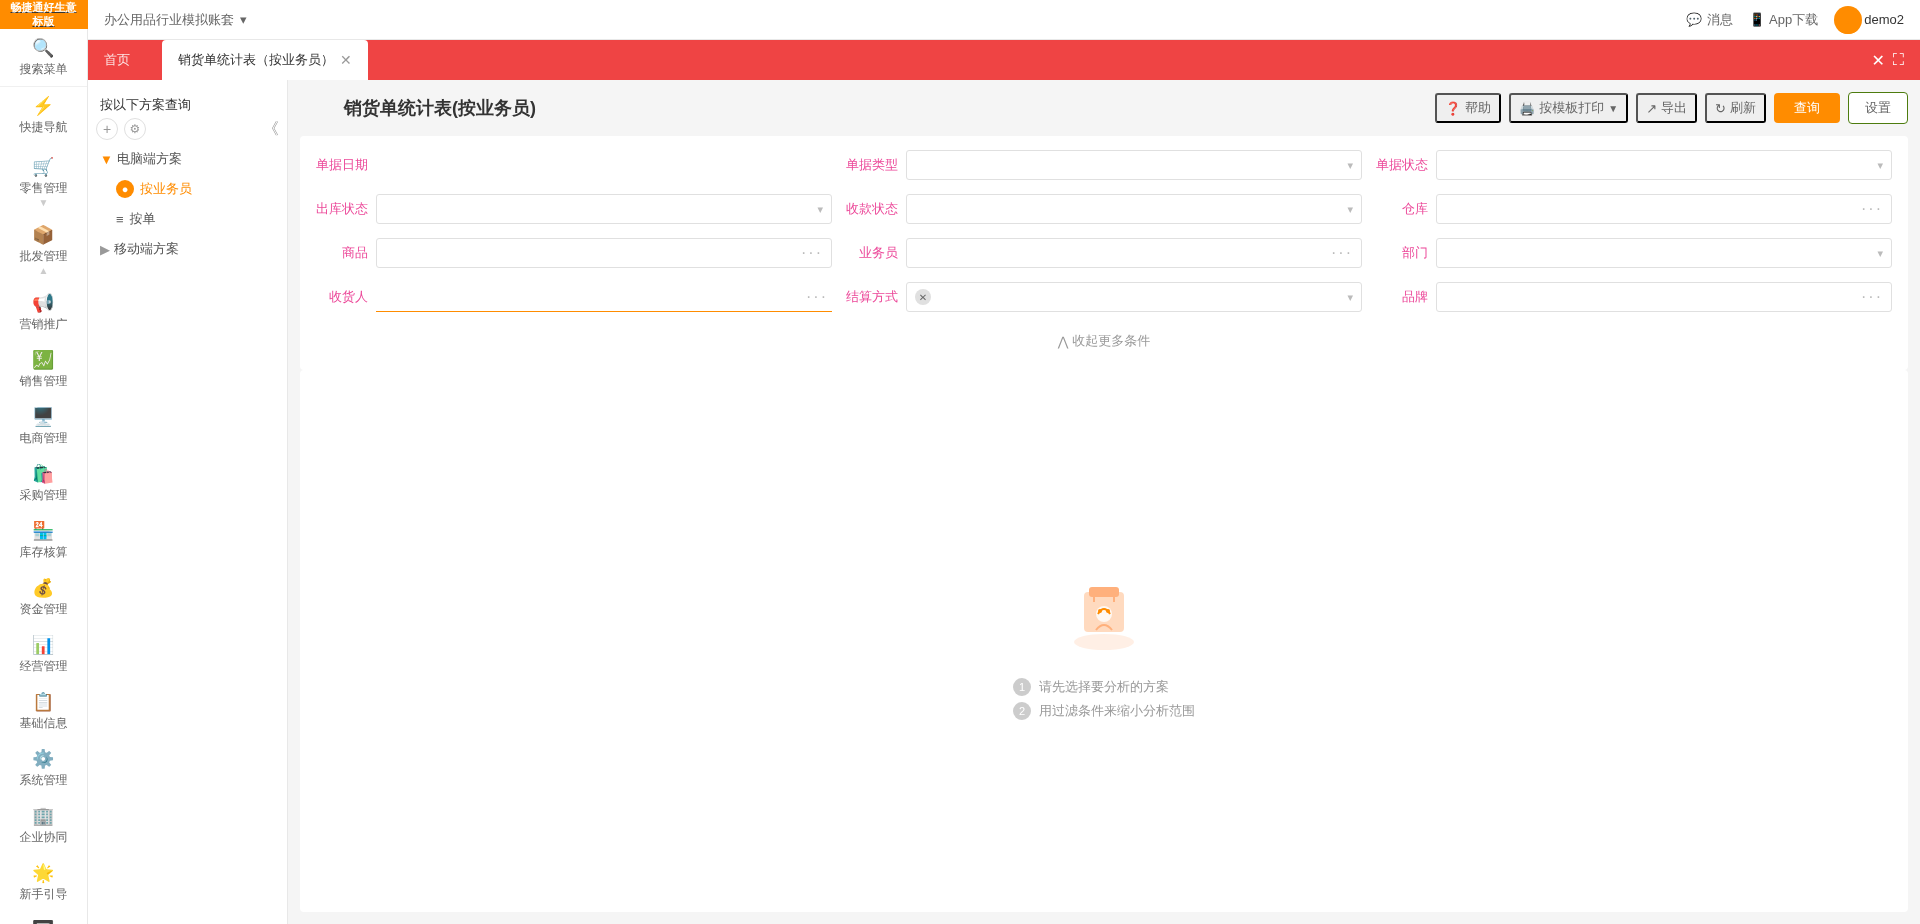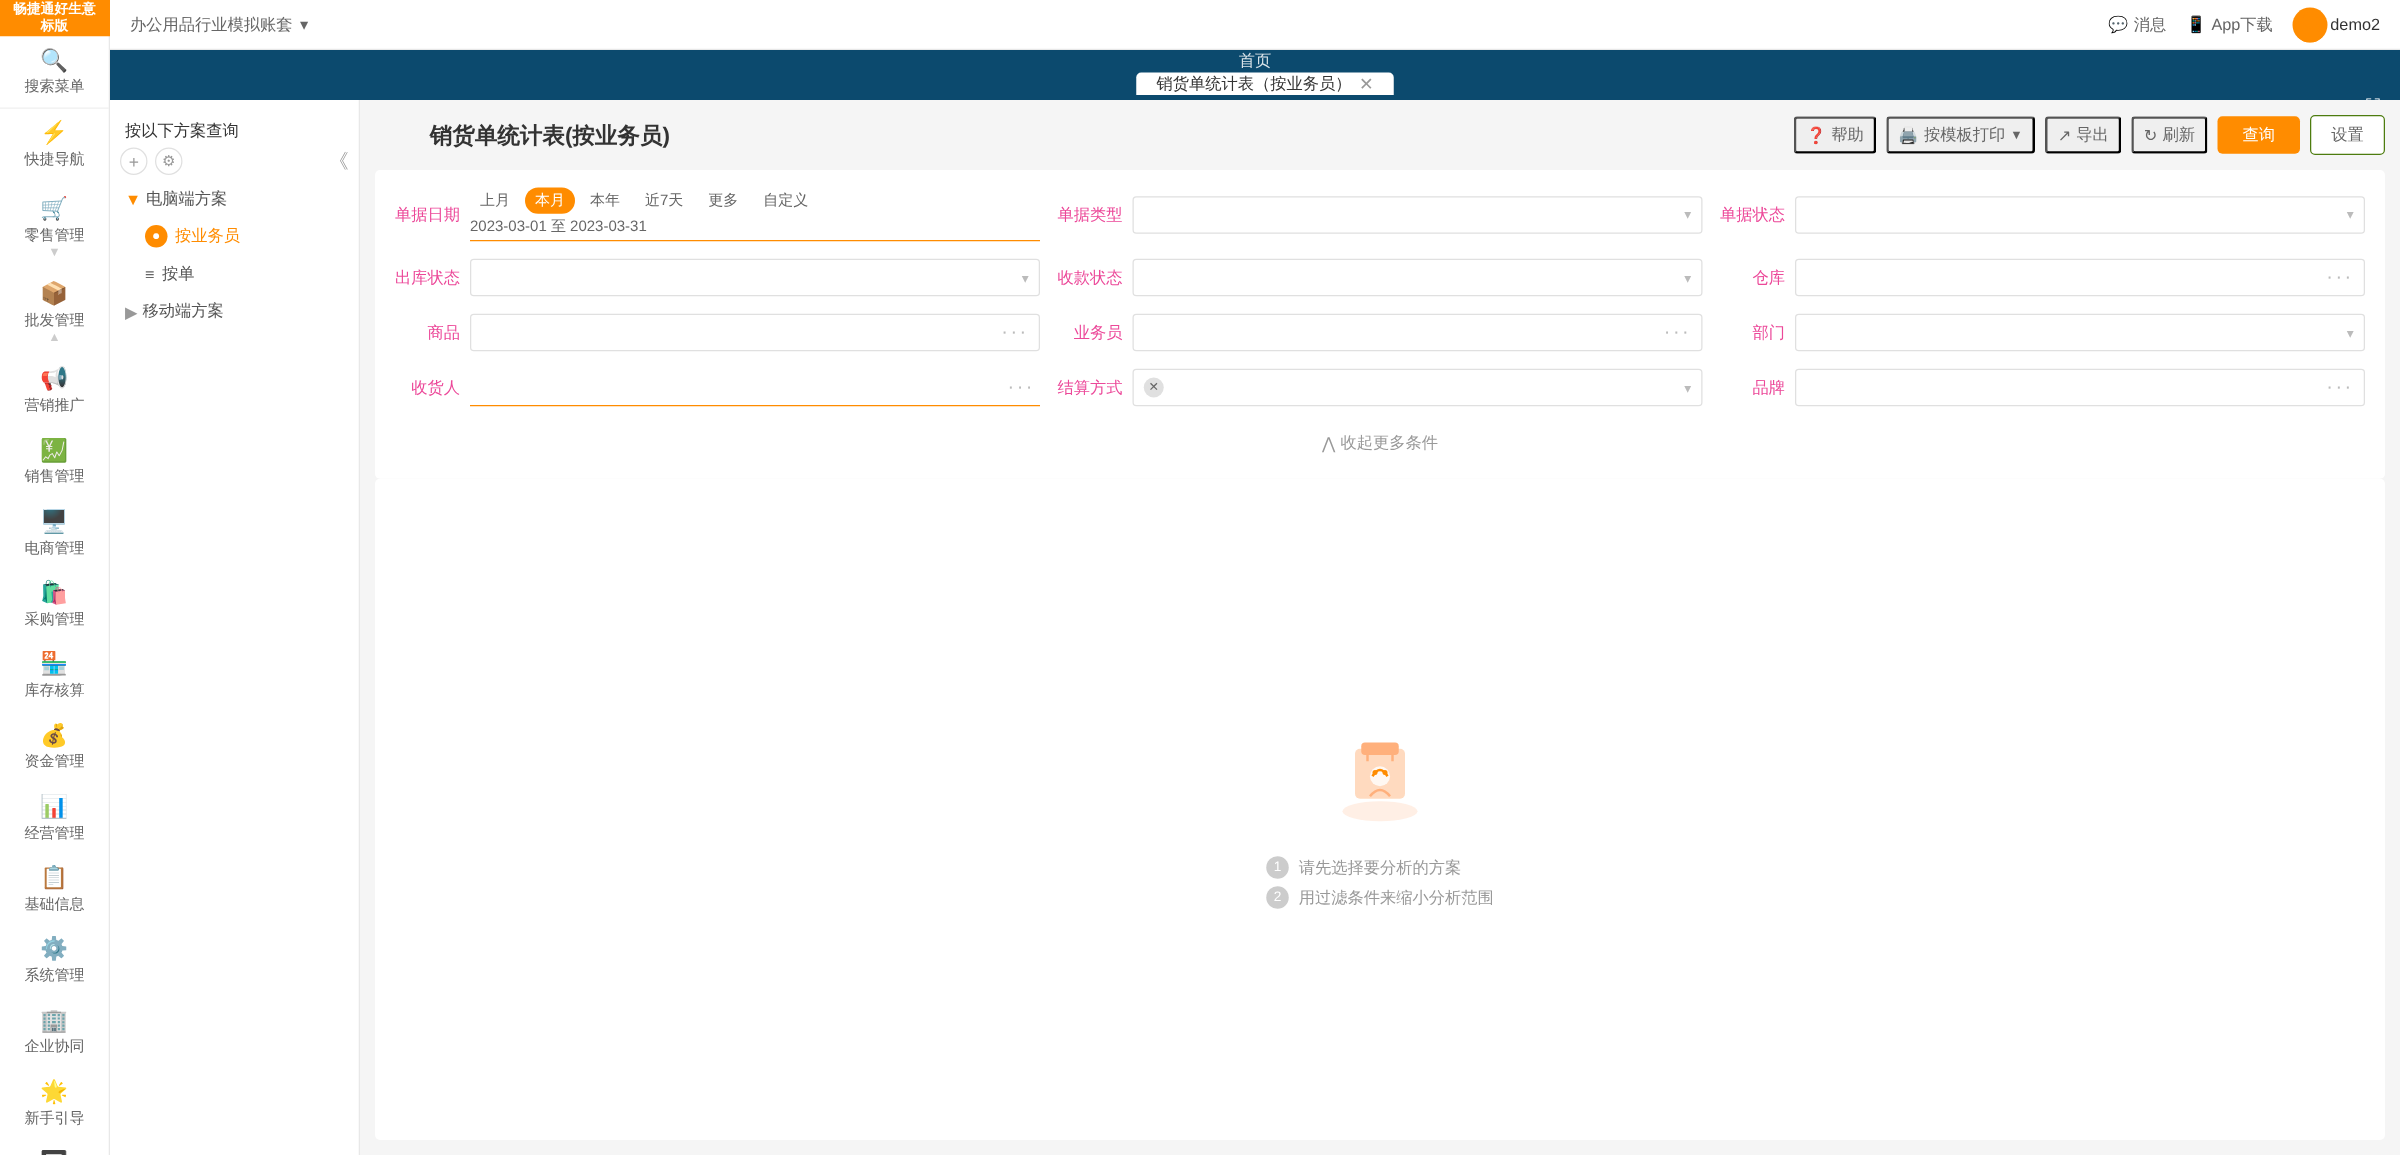"畅捷通好生意" .sidebar-logo { text-decoration: none -> underline }
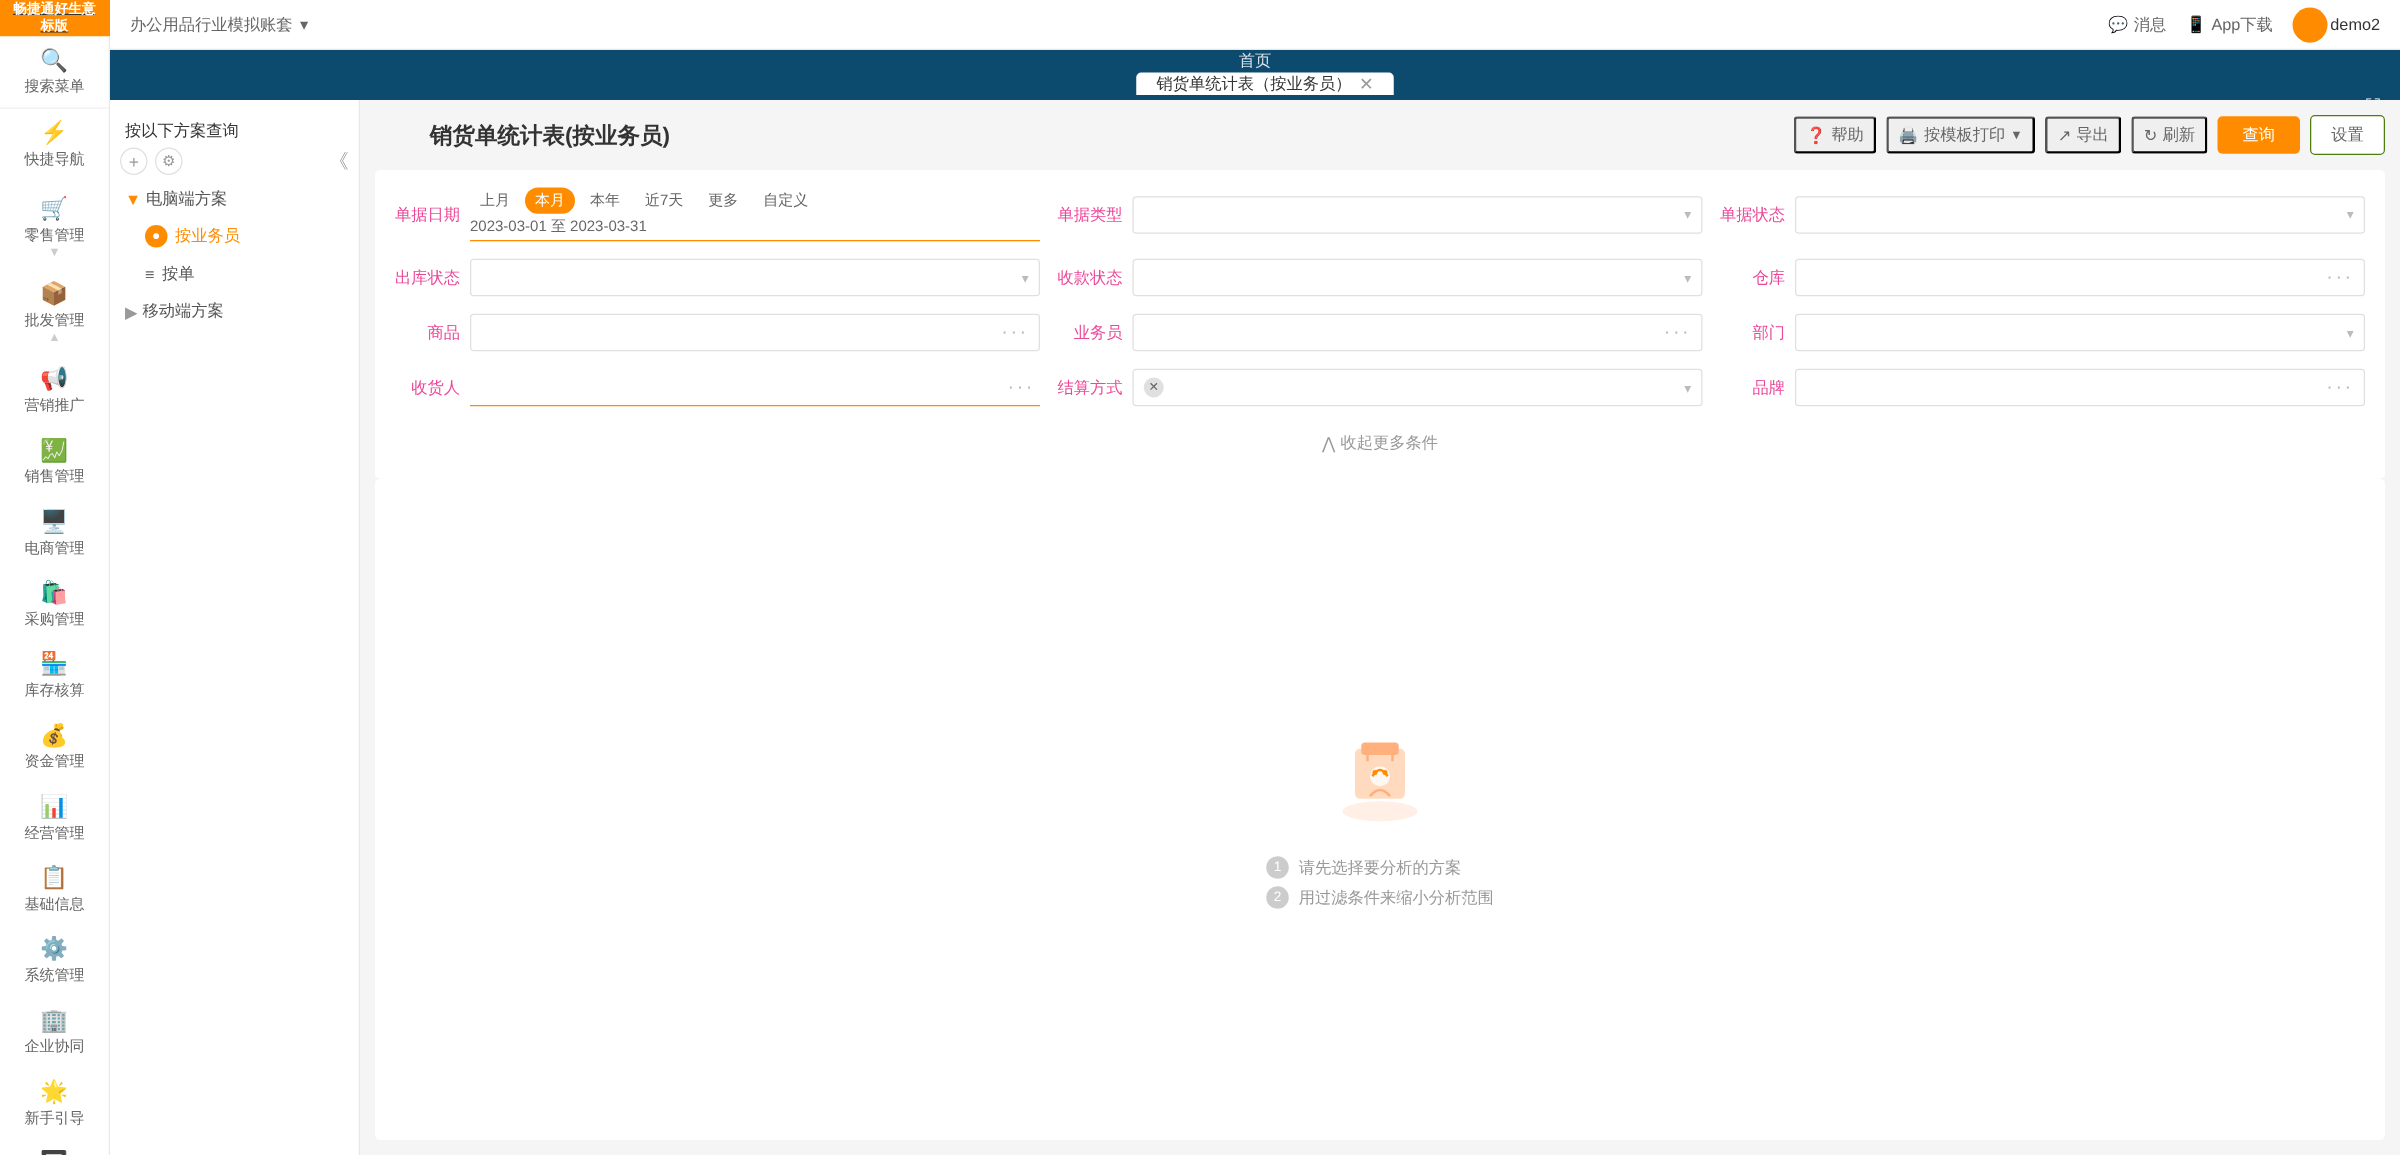"首页" .tabbar { background: #0c4a6e -> #ef4444; flex-direction: column -> none }
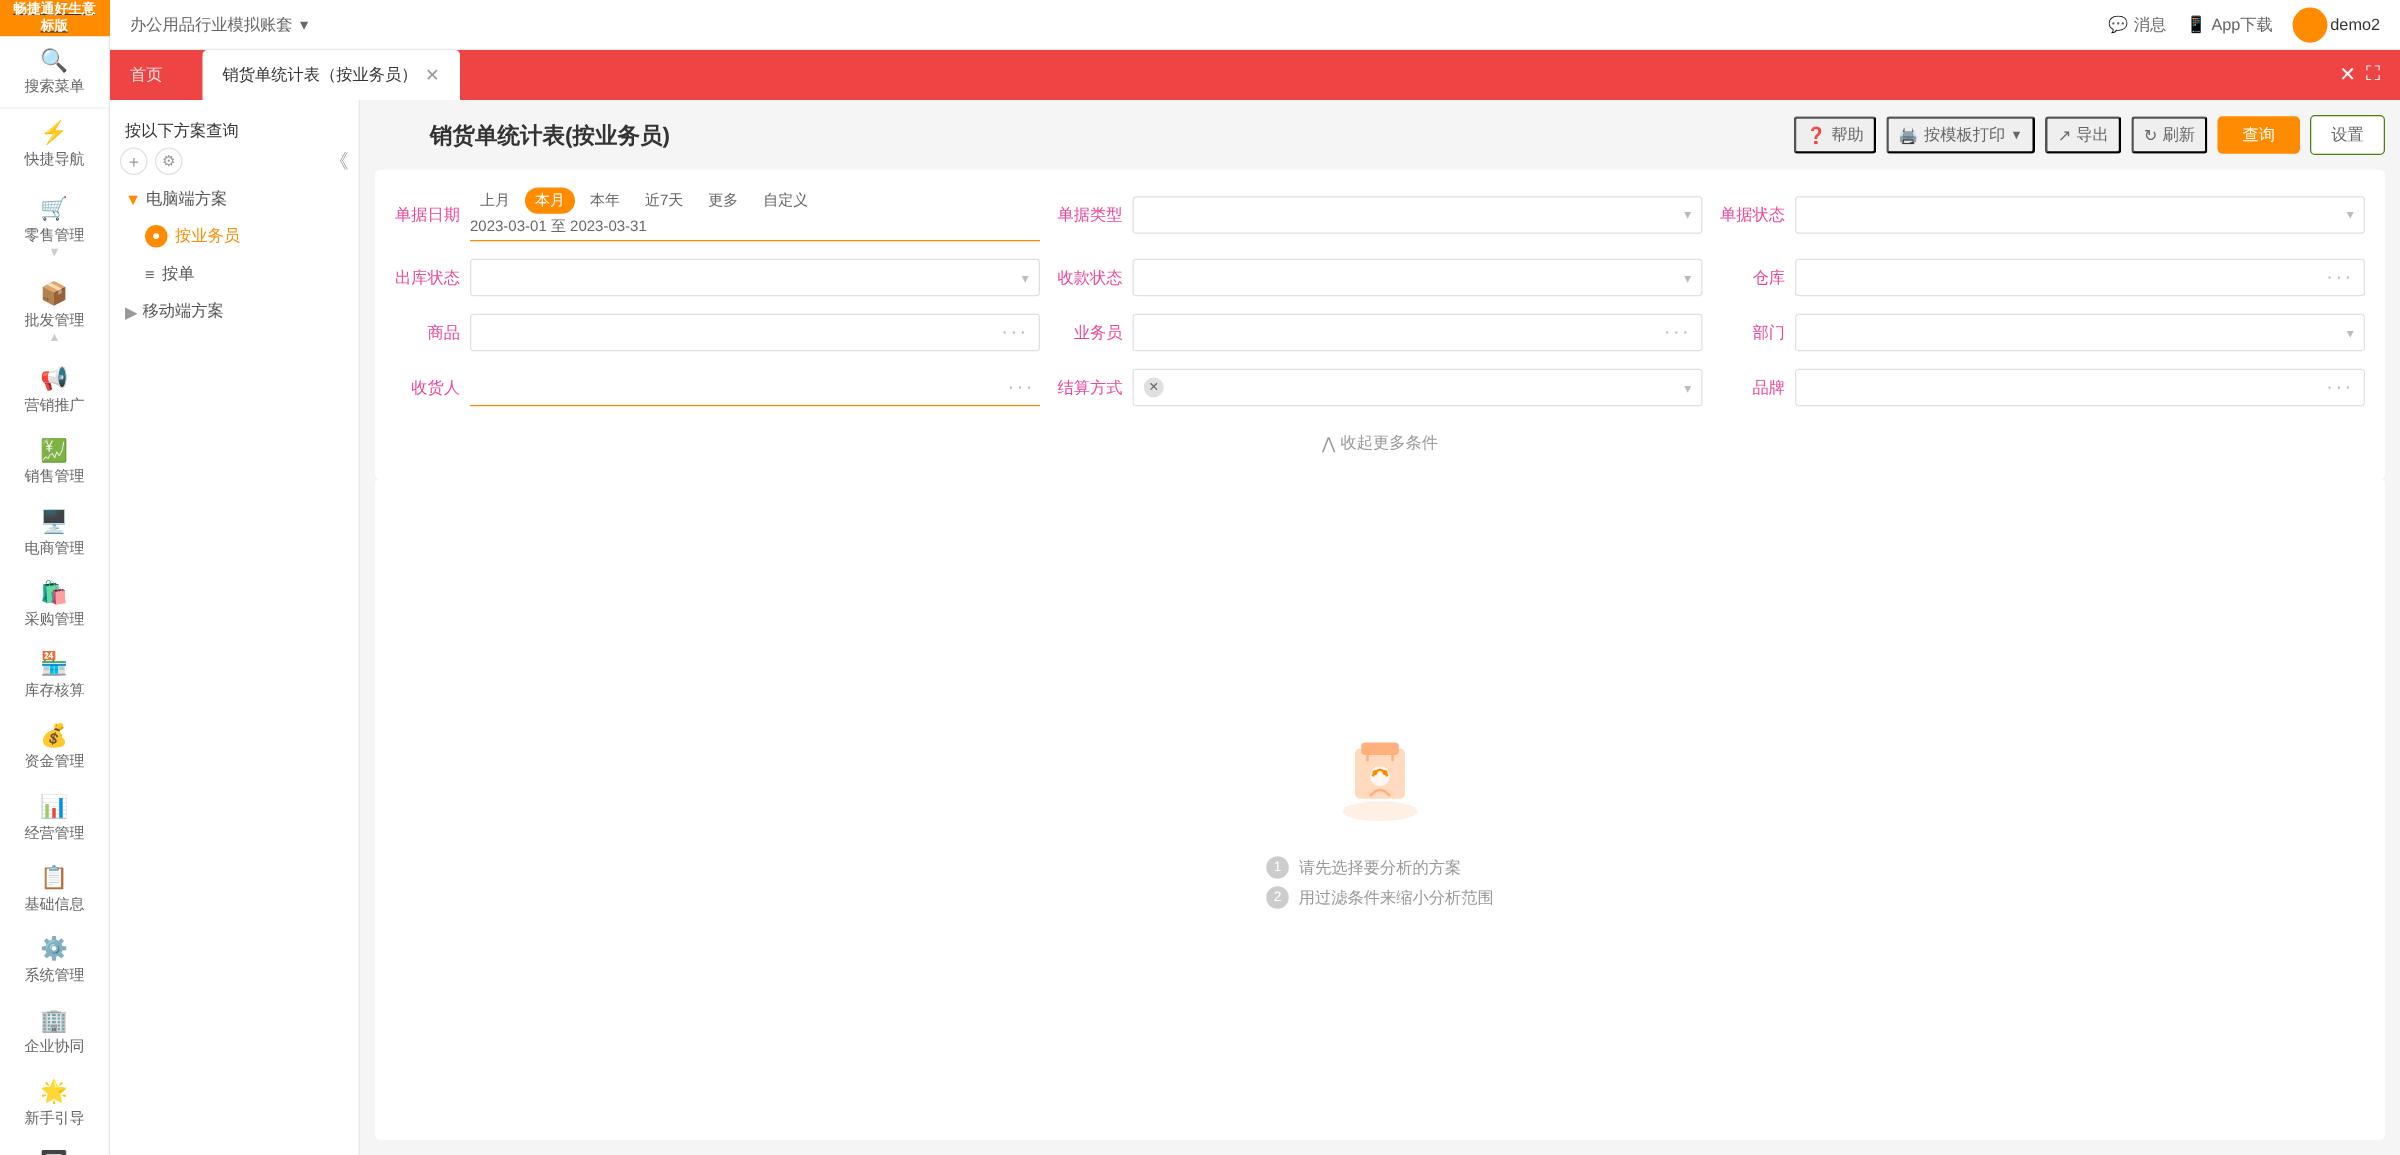"上月" div { html: <div> <div> <span>上月</span> <span>本月</span> <span>本年</span> <span>近7天</span> <span>更多</span> <span>自定义</span> </div> <div>2023-03-01 至 2023-03-31</div> </div> -> none }
